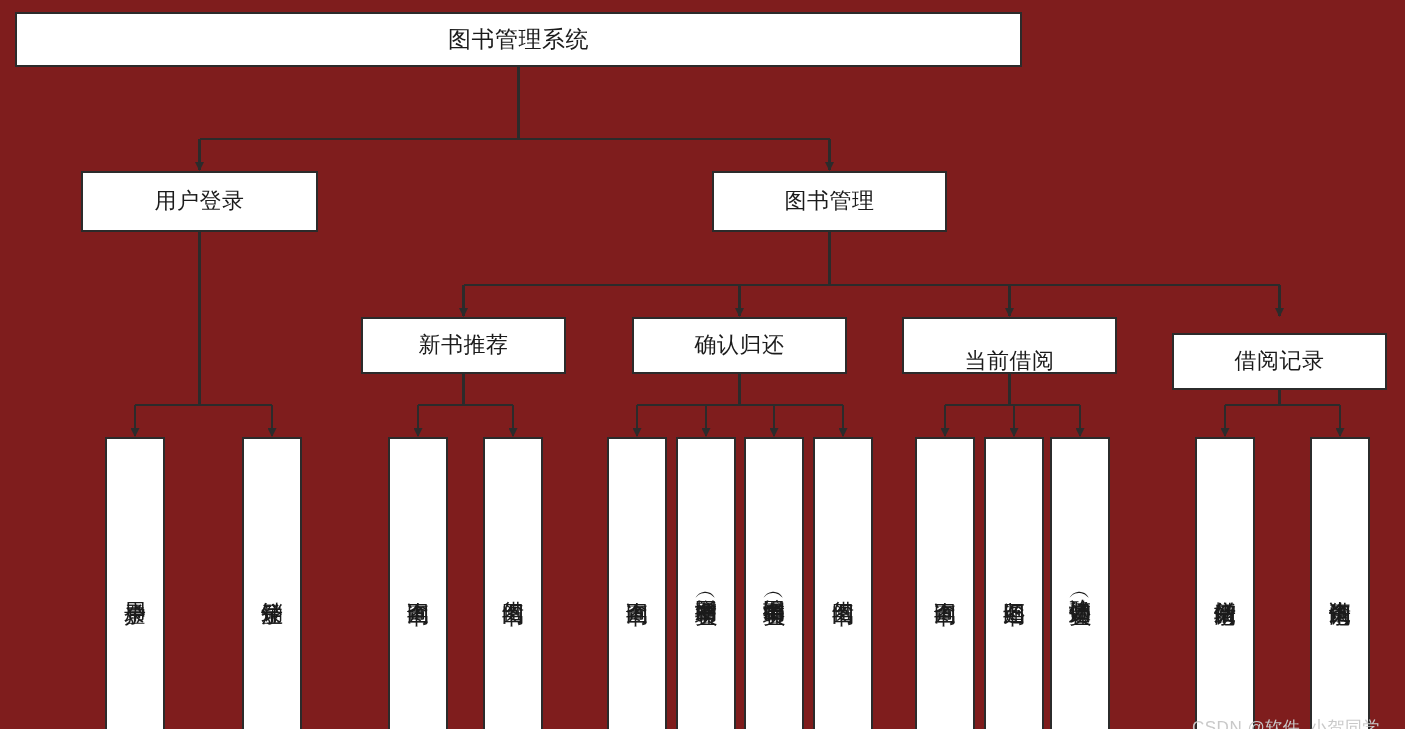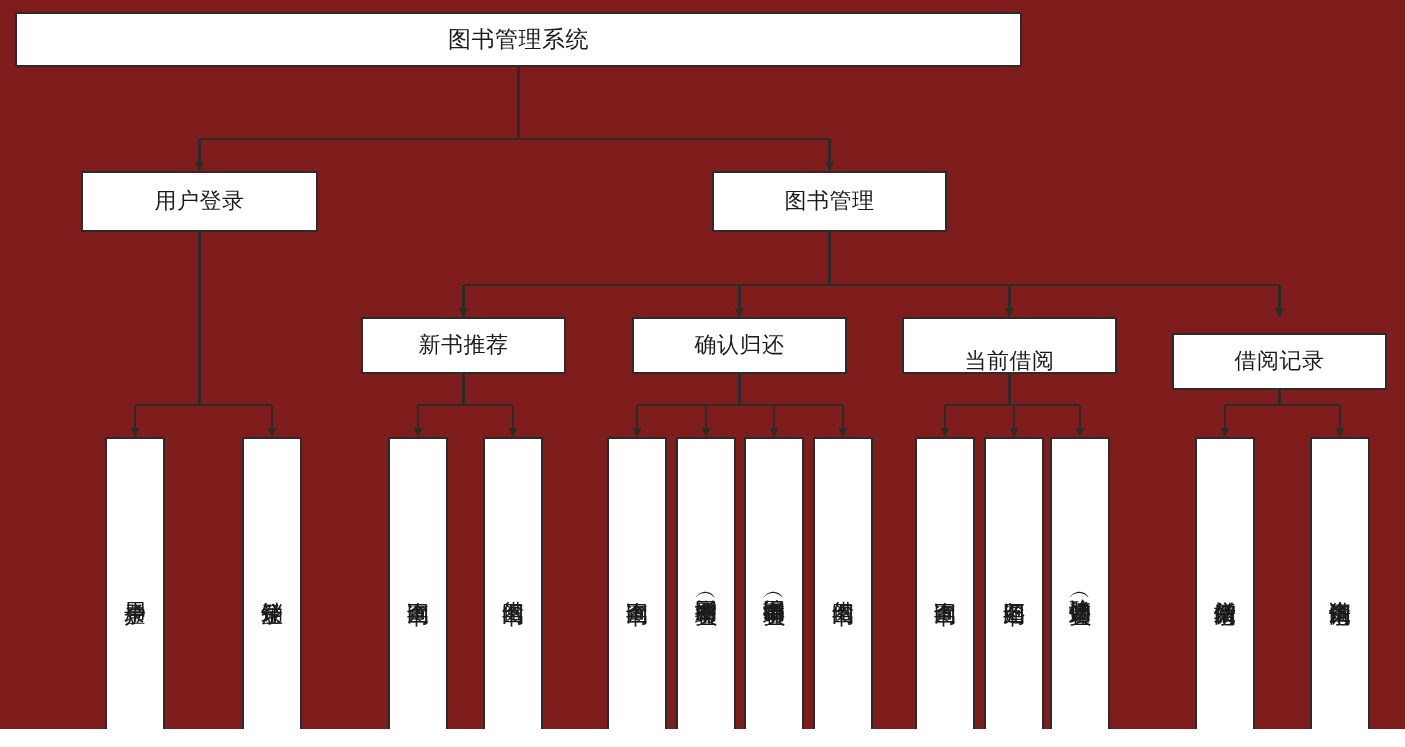"CSDN @软件_小贺同学" div.watermark { html: none -> <div>CSDN @软件_小贺同学</div> }
